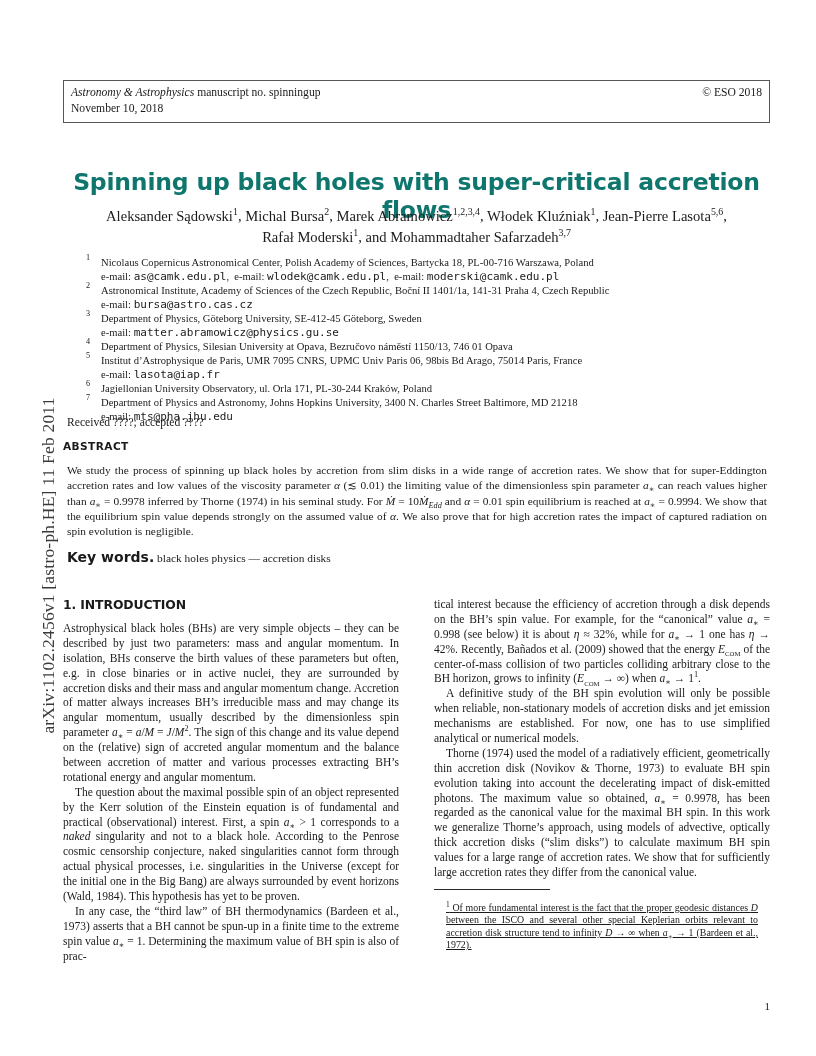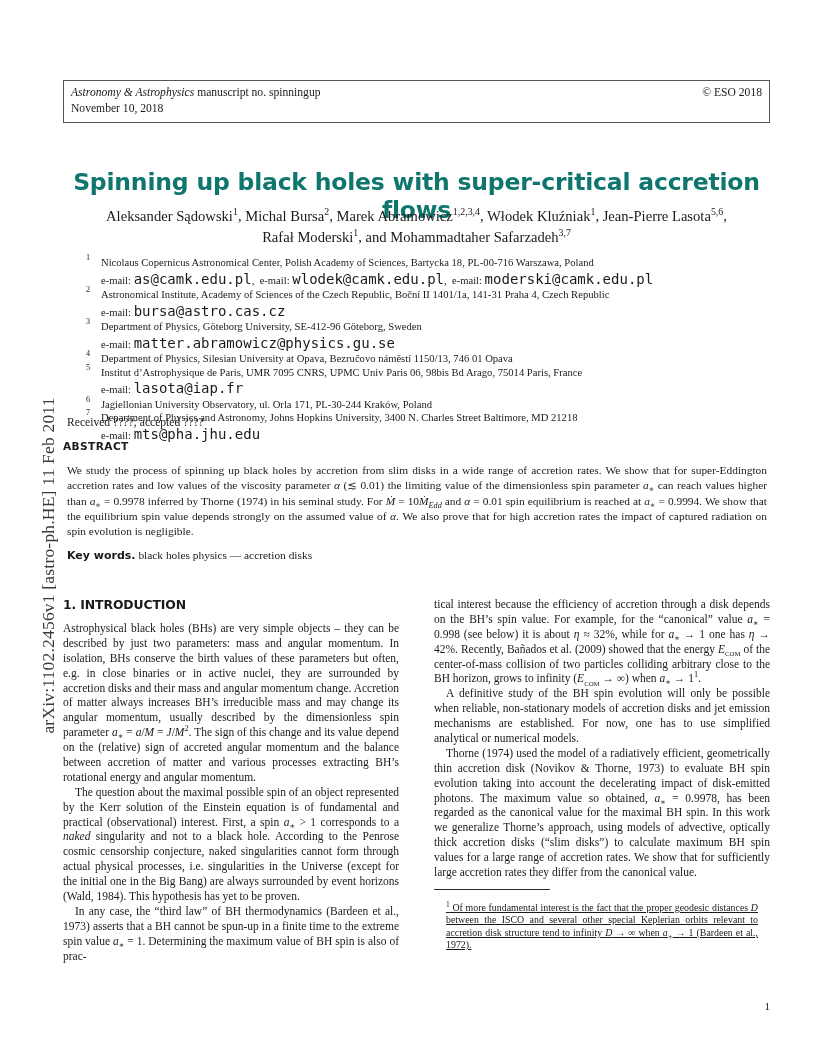"as@camk.edu.pl" .mono { font-size: 14px -> 11px }
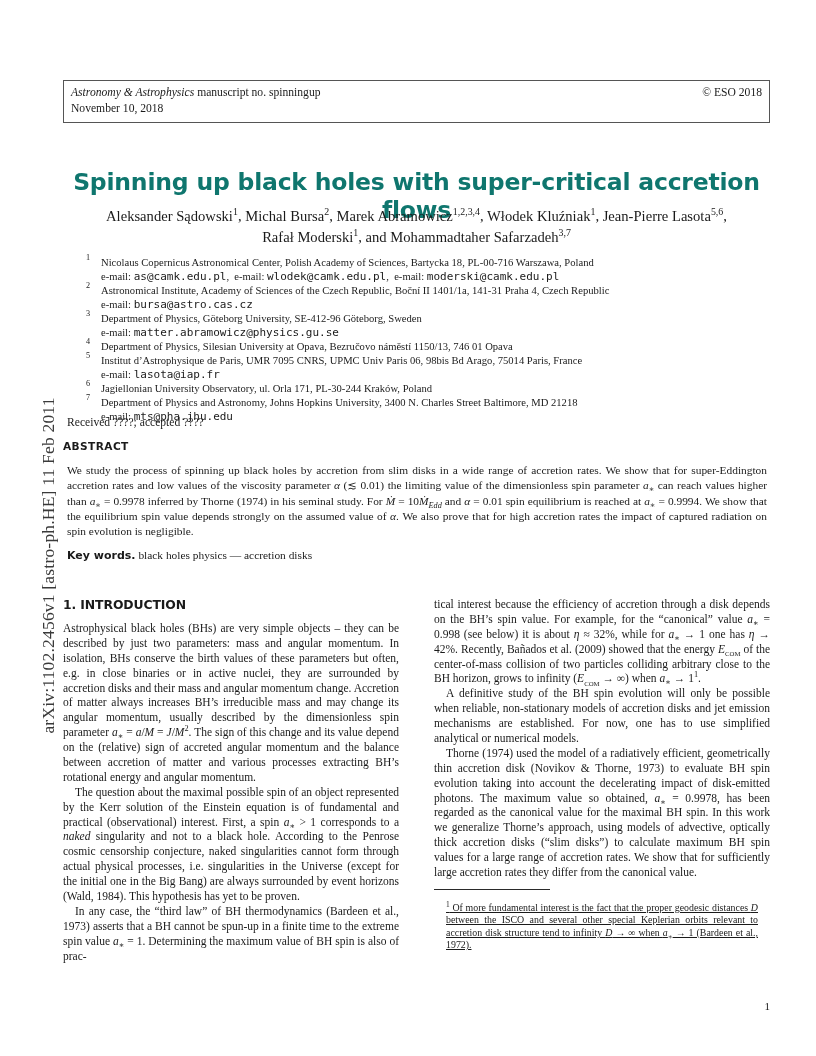"Department of Physics, Göteborg" span { text: SE-412-96 -> SE-412-45 }
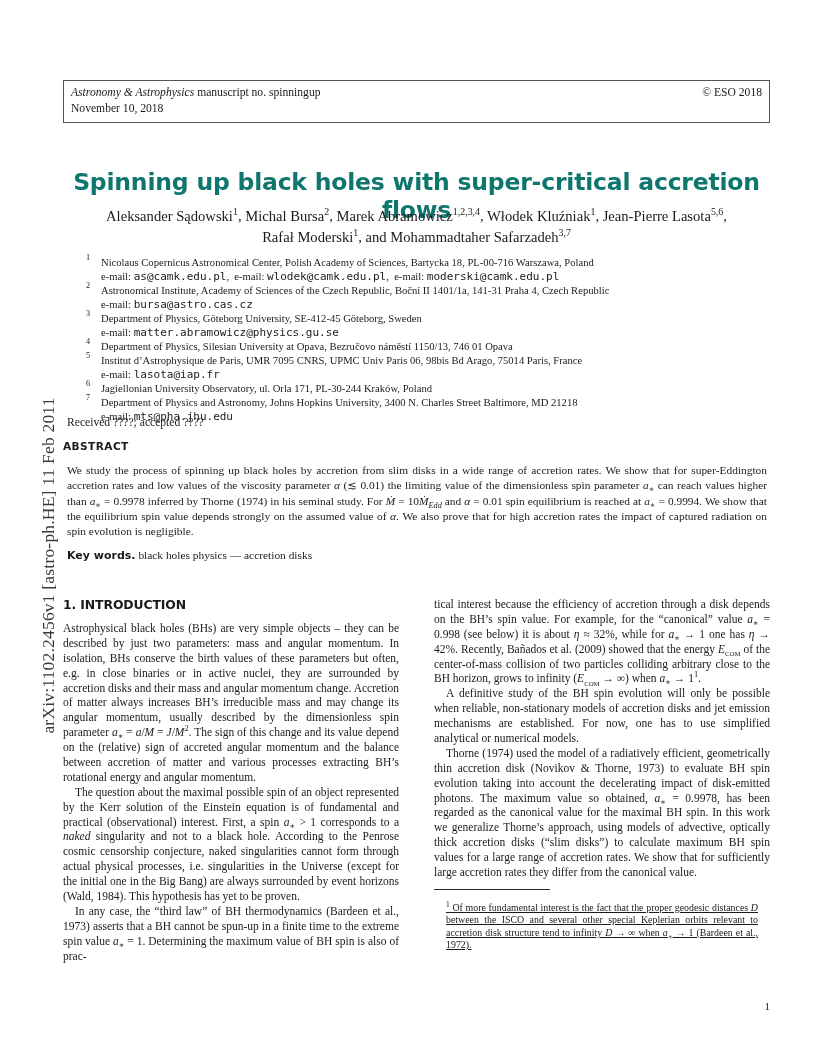"Key words." #keywords .kw-label { font-size: 11px -> 14px }
